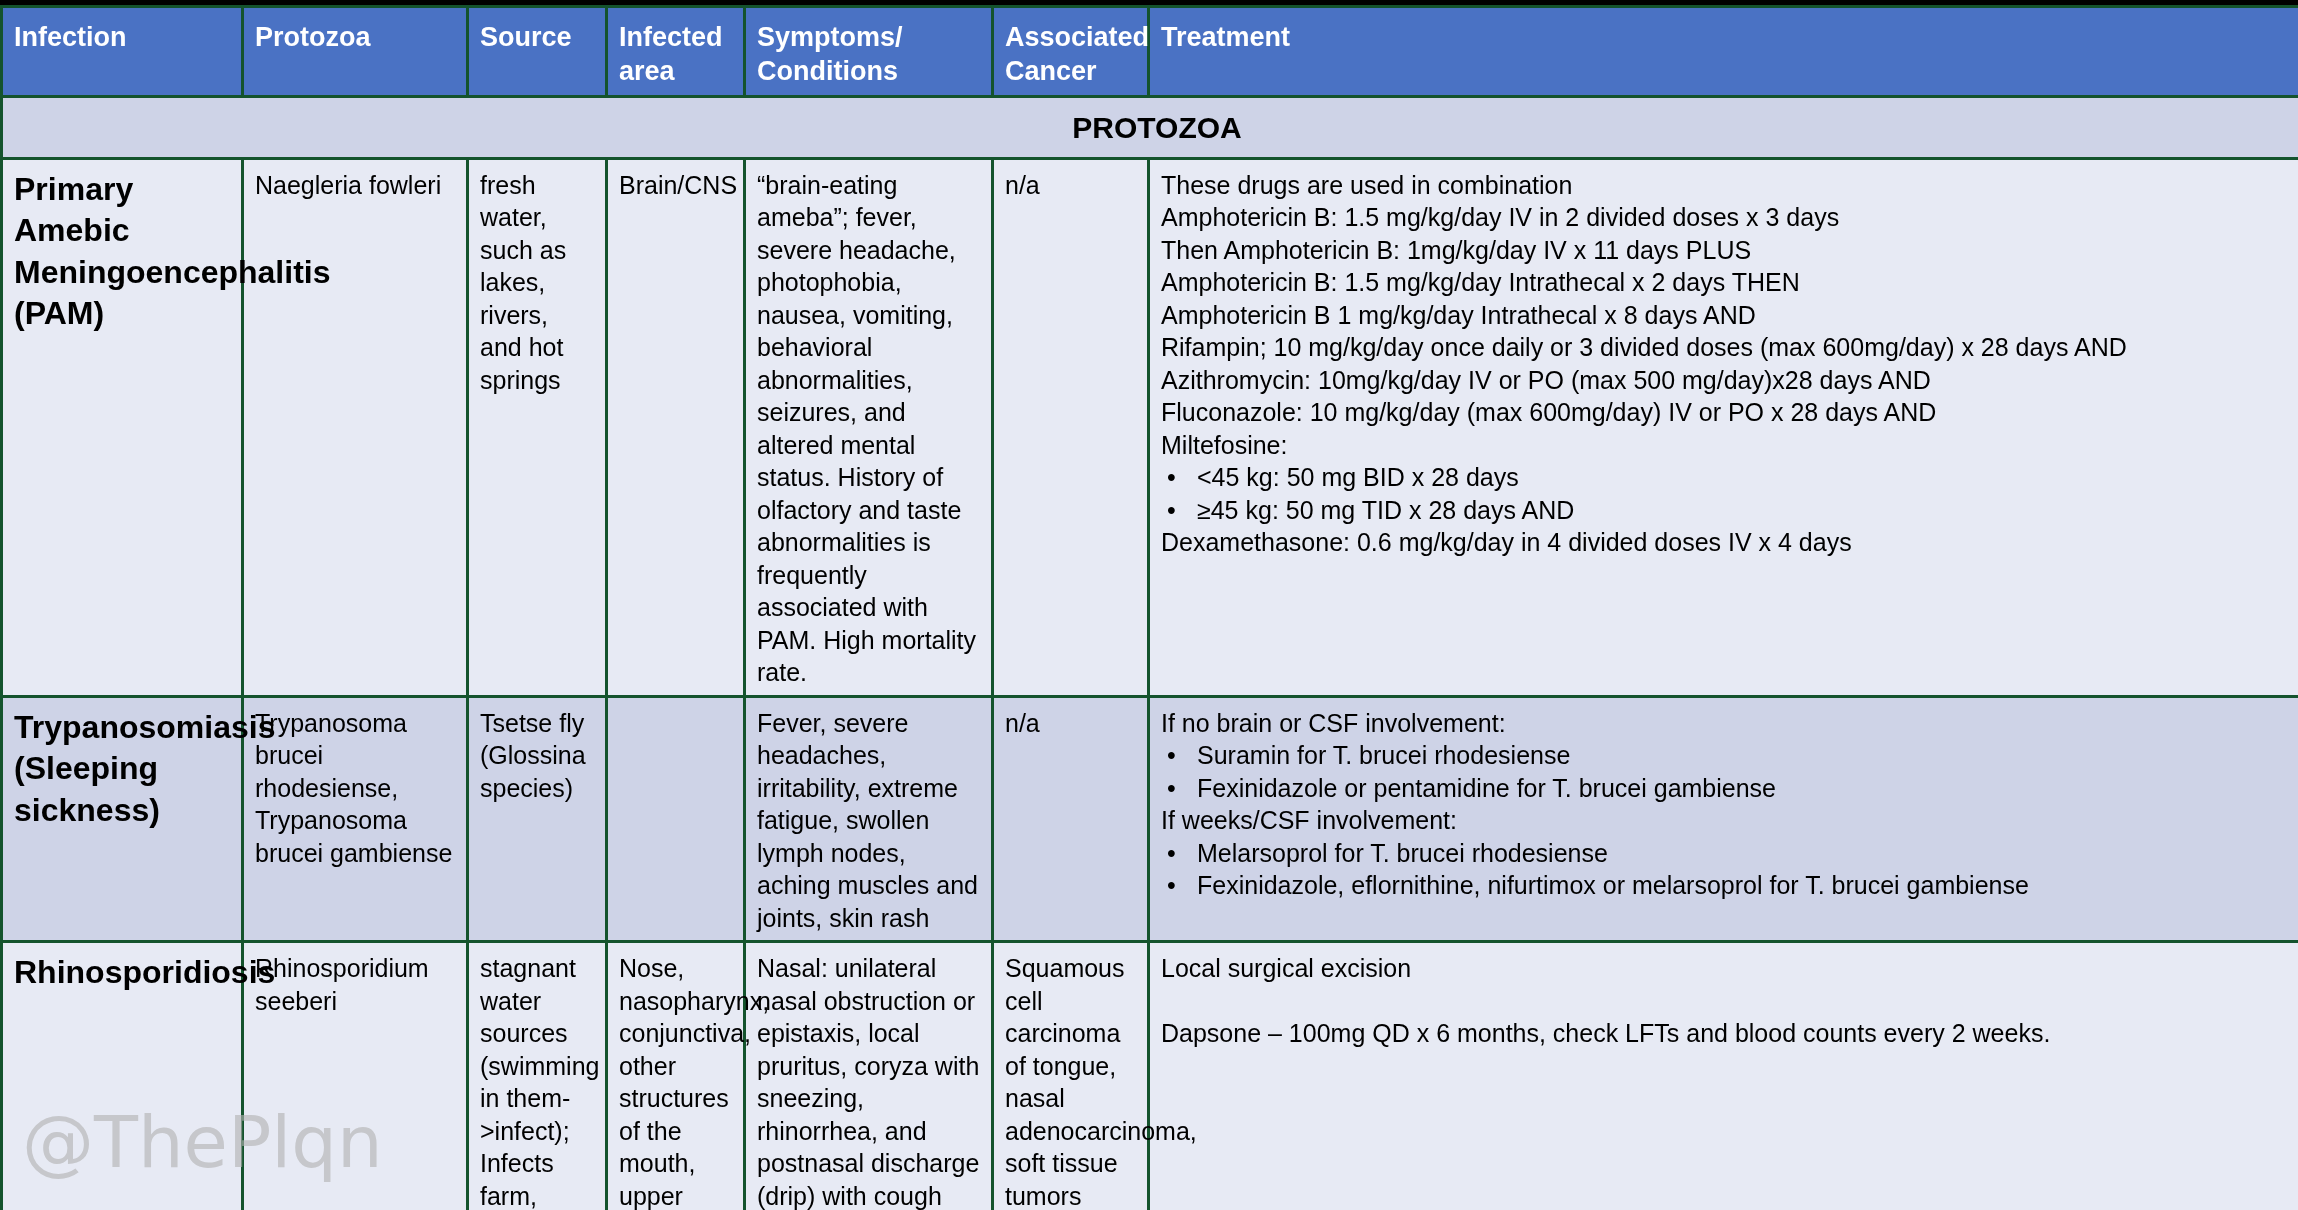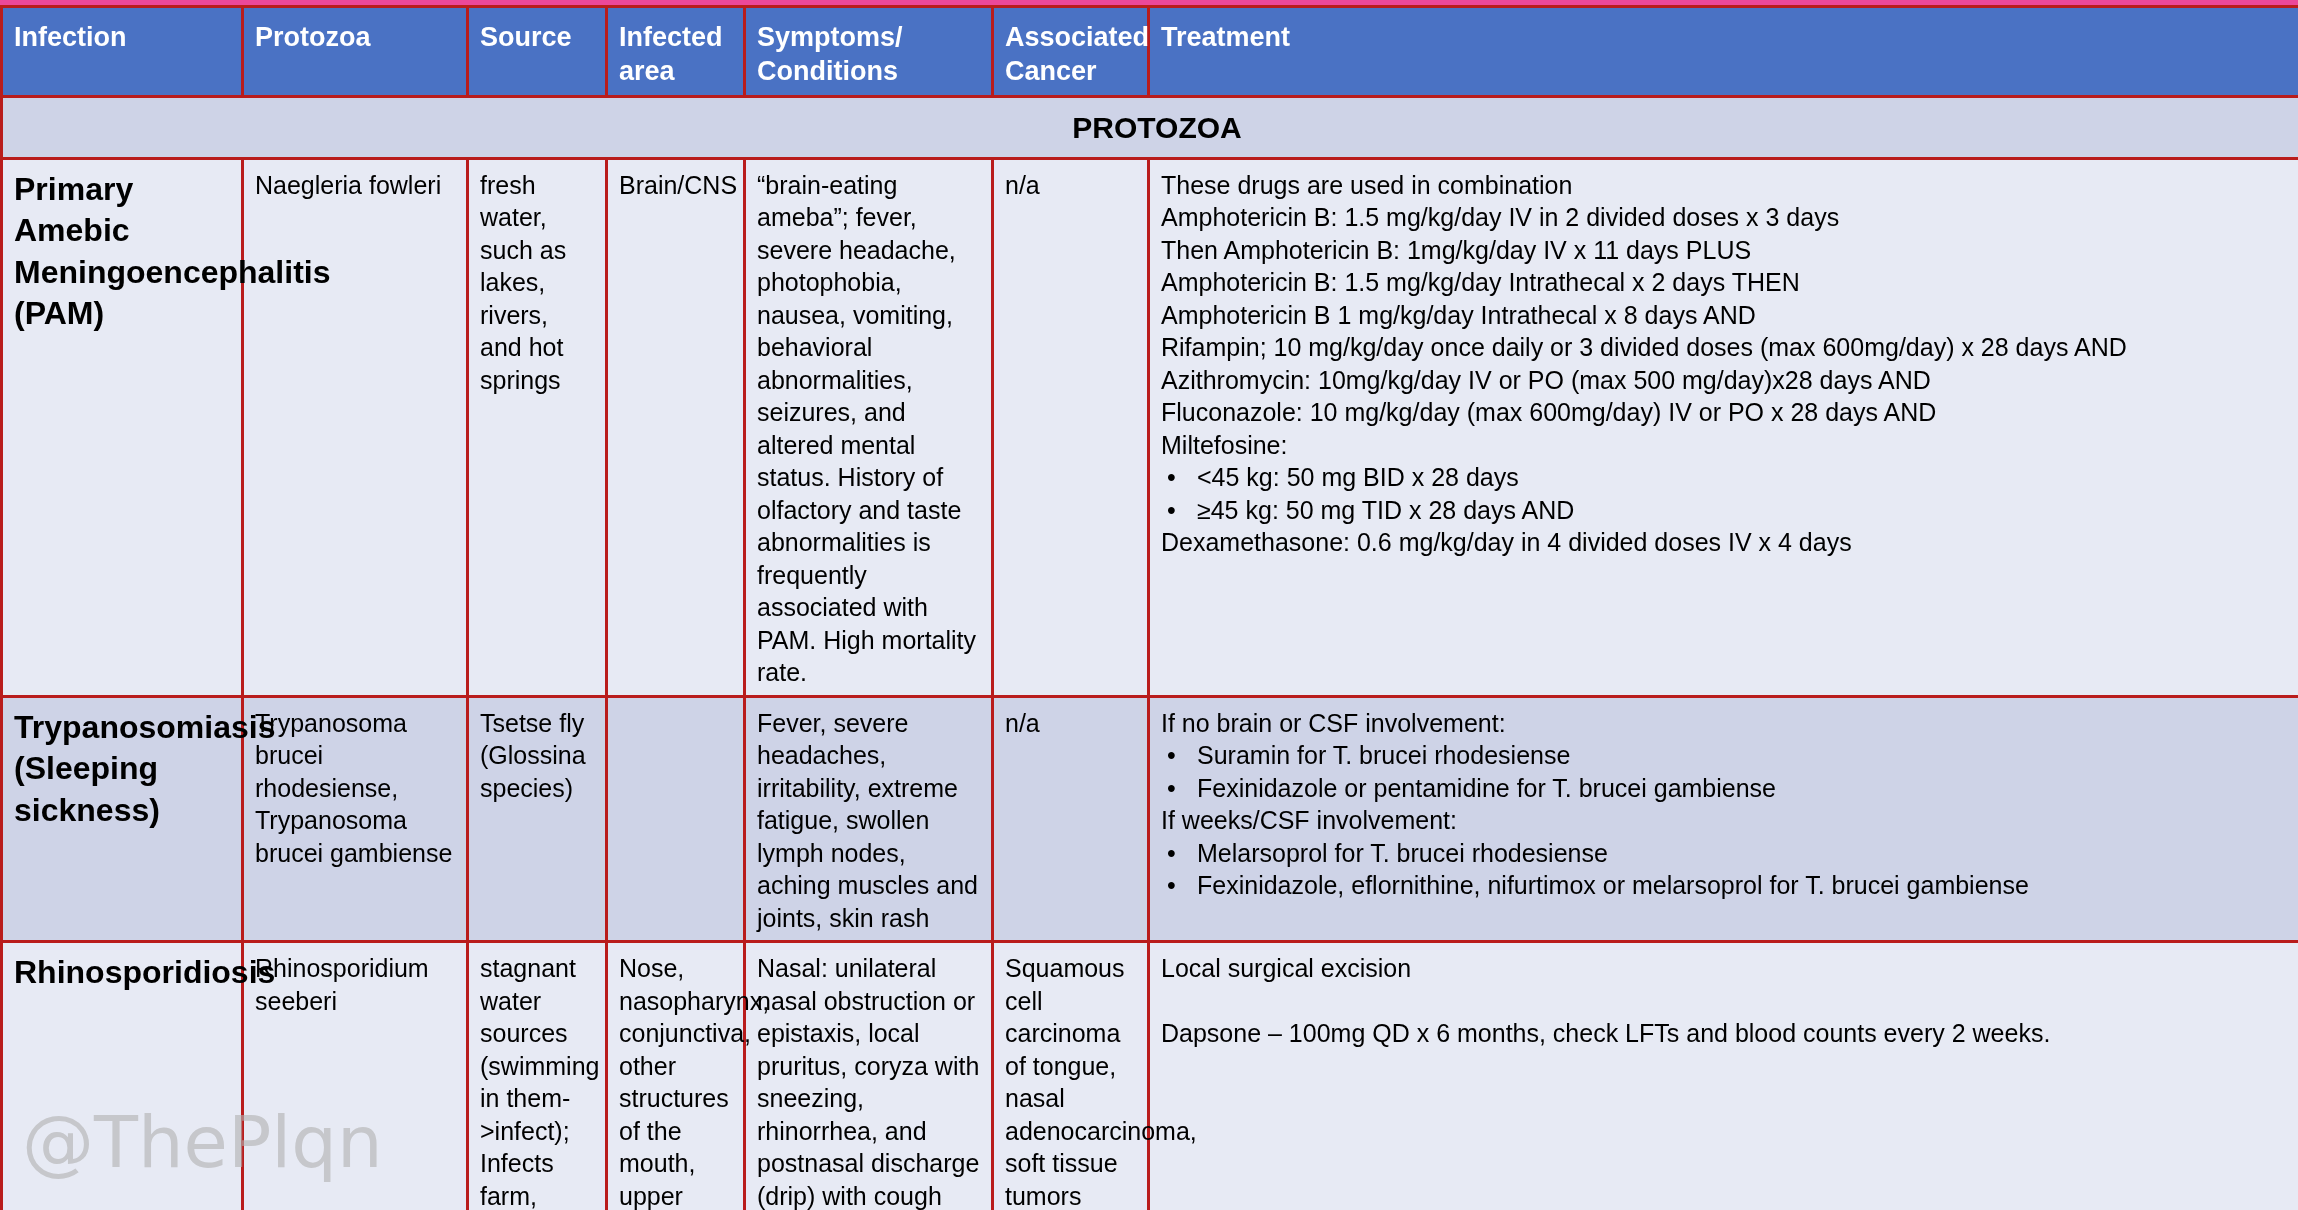"Infection" .sheet { background: #b91c1c -> #14532d; border-top: 5px solid #ec4899 -> 5px solid #000000 }
